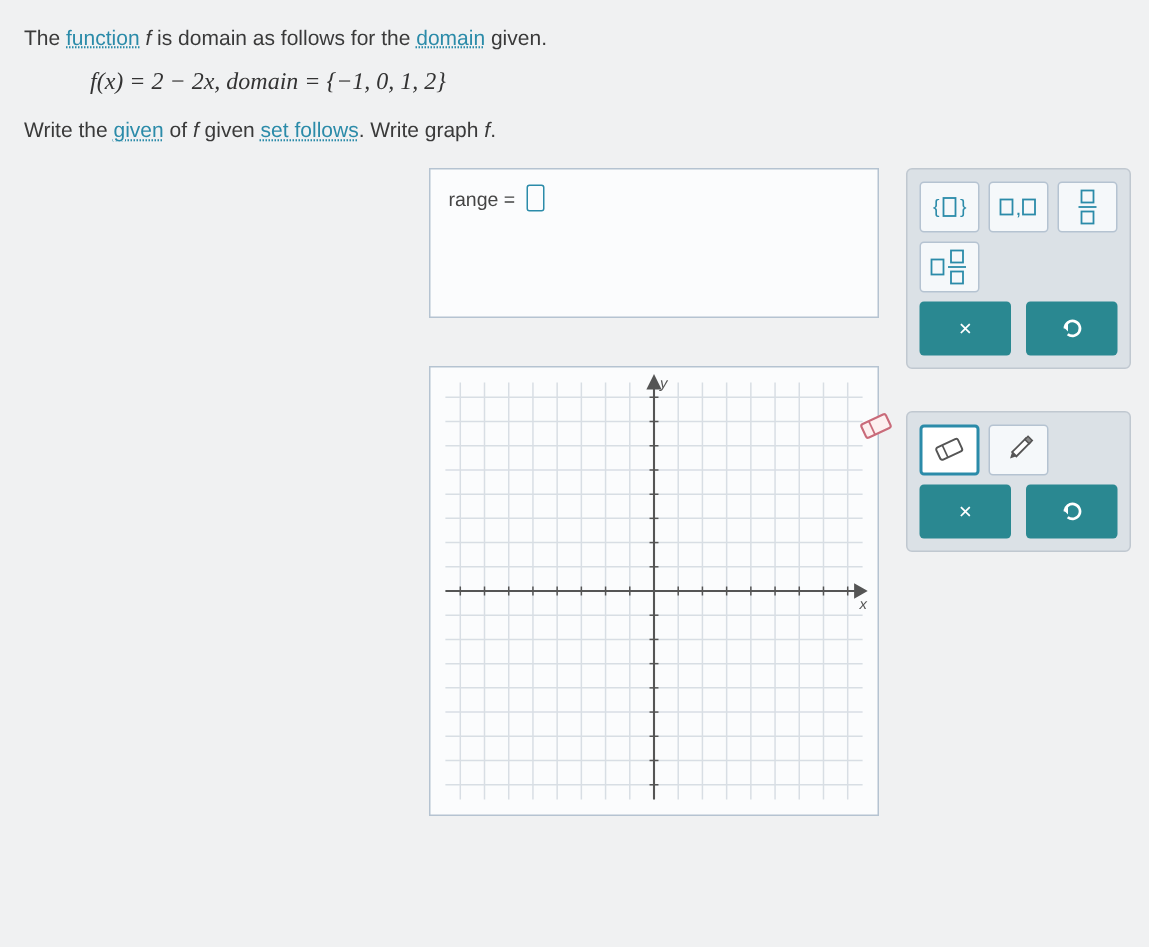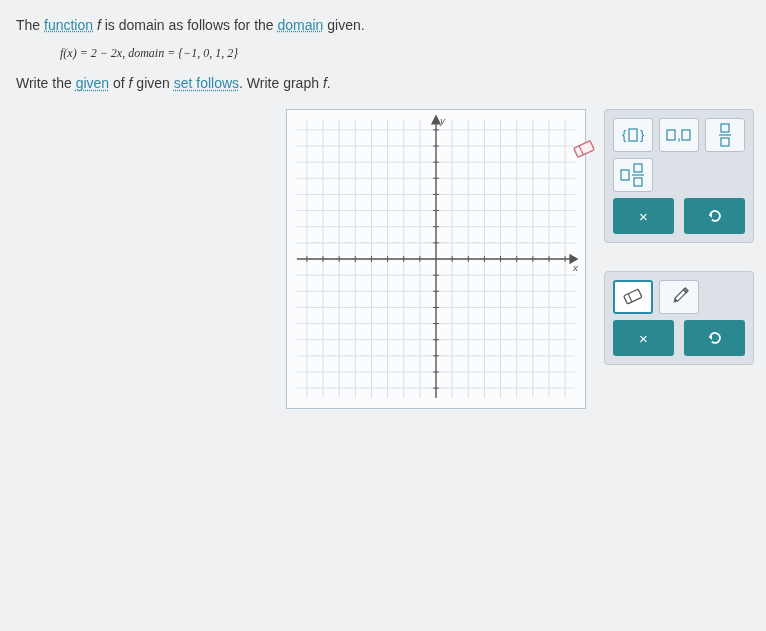"f(x) = 2 − 2x," .eq-line { font-size: 12px -> 16px }
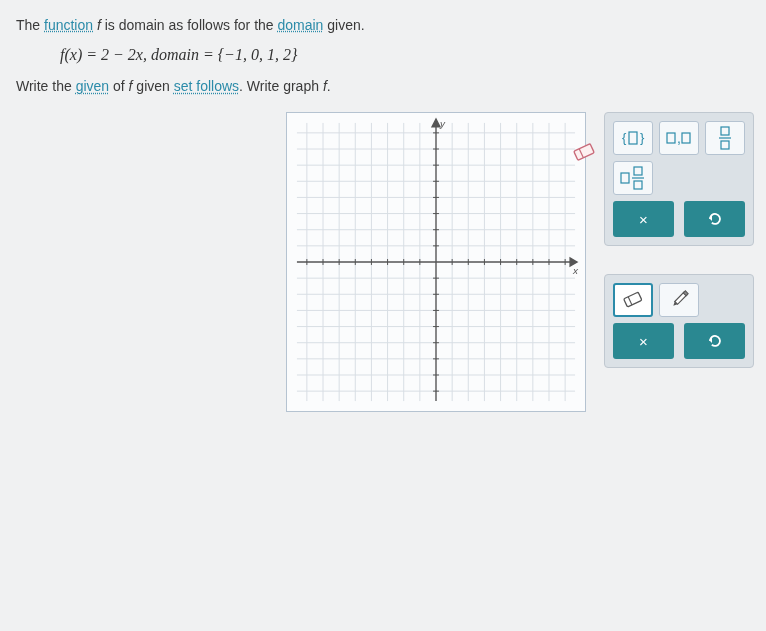"range =" div.answer-box { html: none -> <div> <span>range =</span> <span></span> </div> }
